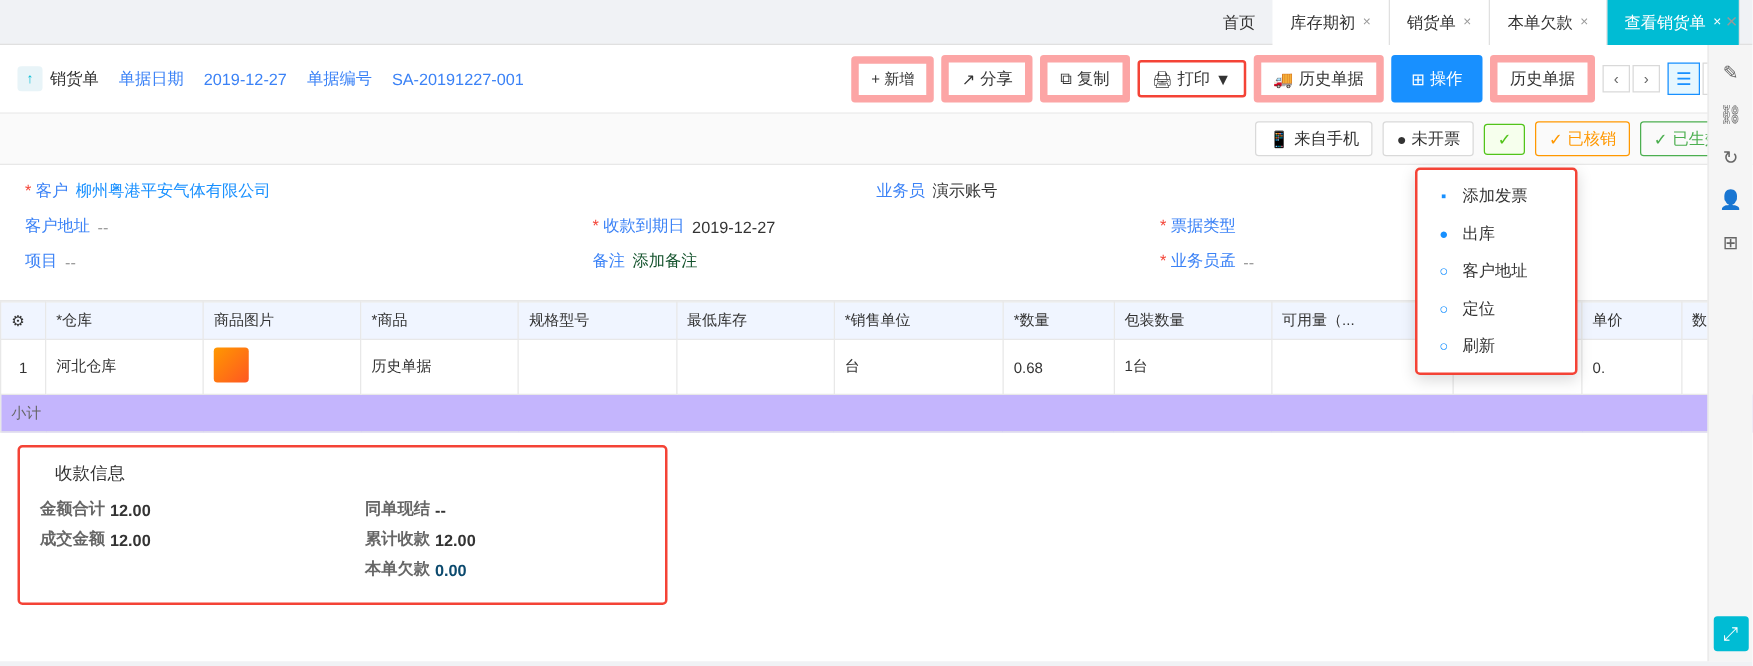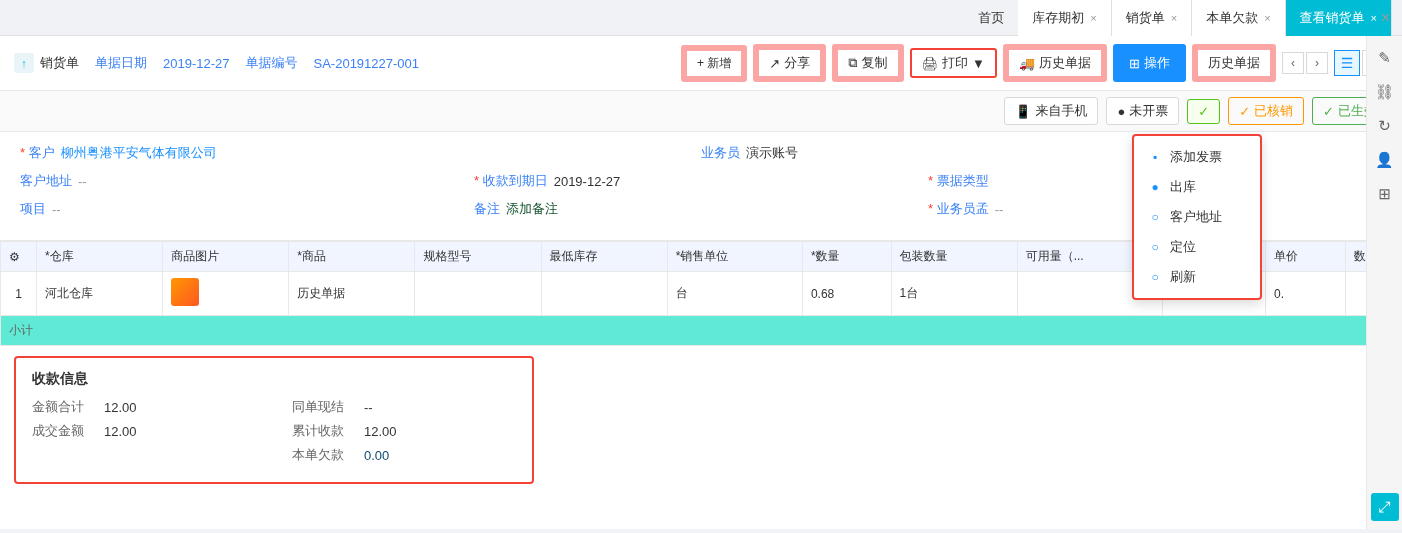"小计" .subtotal-row td { background: #5eead4 -> #c4b5fd }
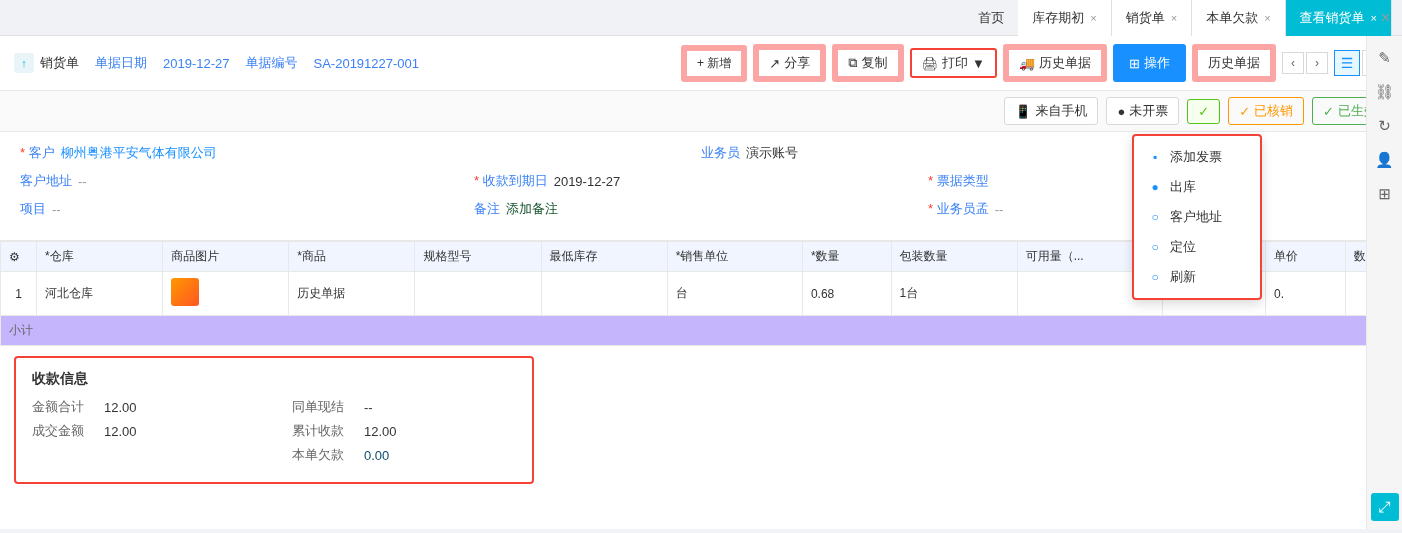"收款信息" .payment-title { font-weight: 700 -> 400; margin-left: none -> 12px }
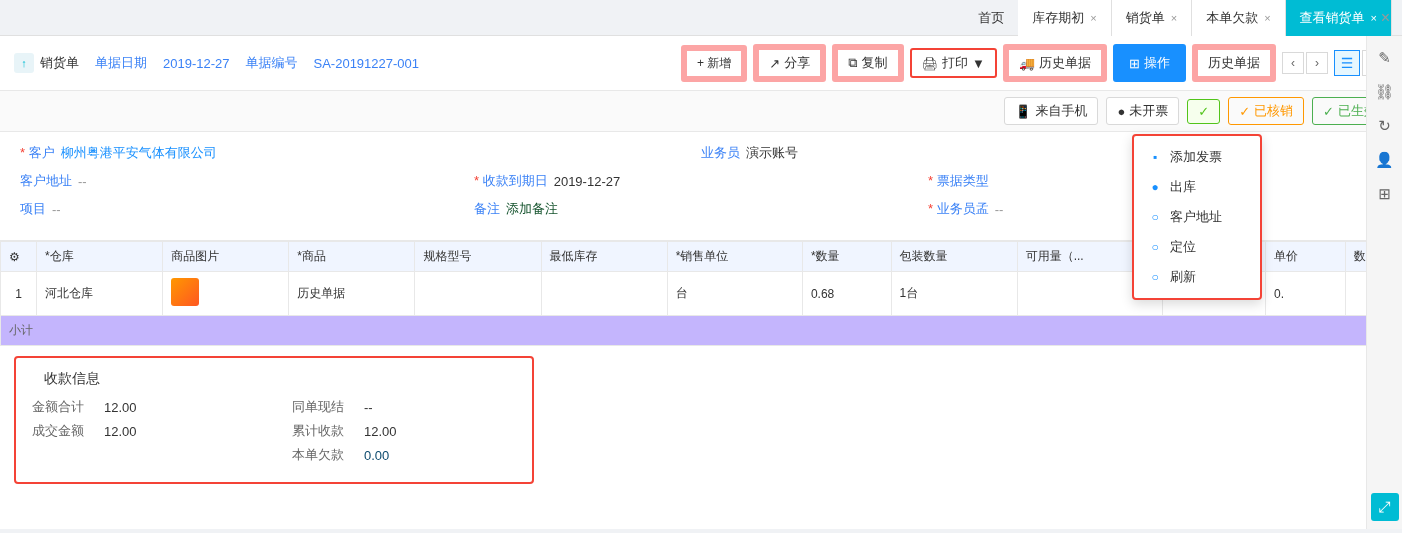"金额合计" .payment-item { align-items: center -> flex-end; font-weight: none -> bold; gap: 20px -> 4px }
